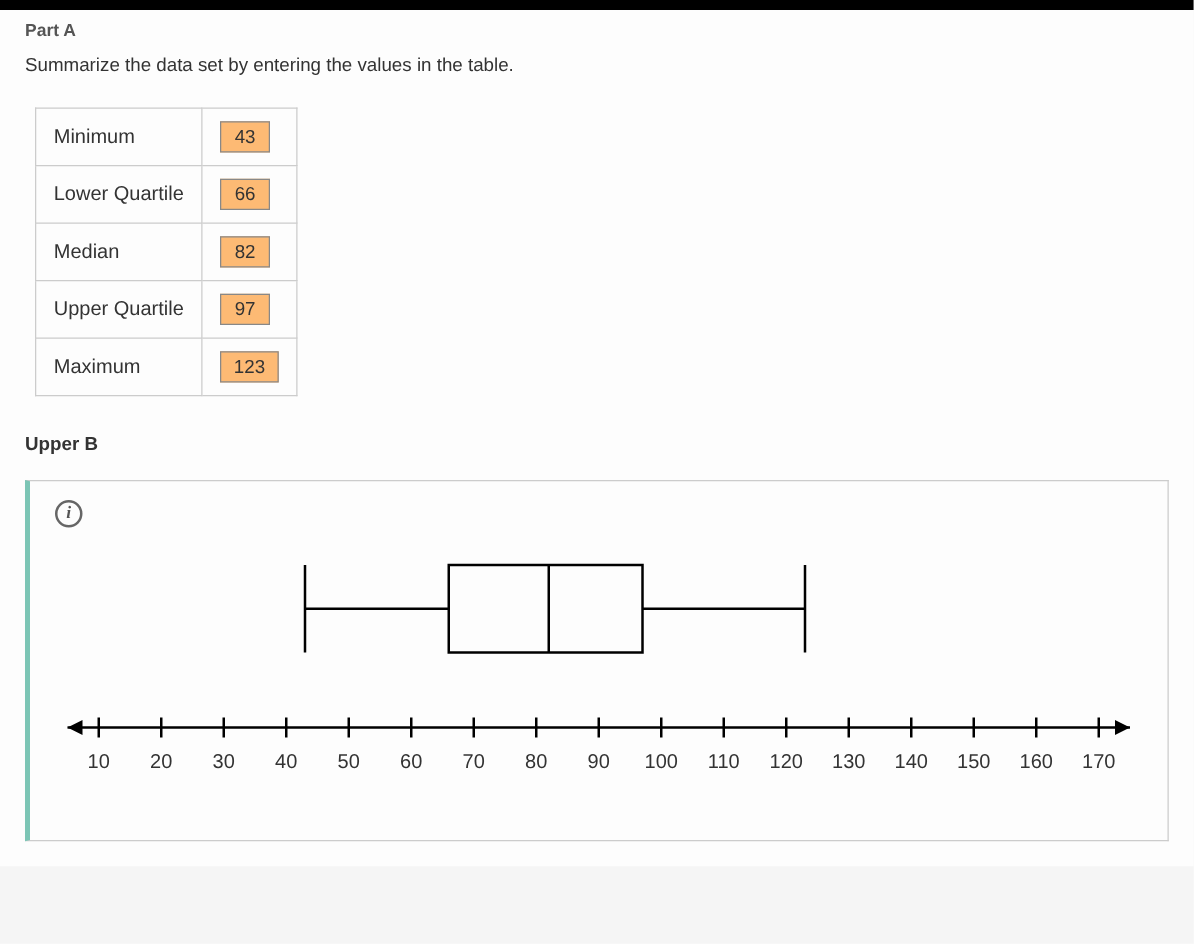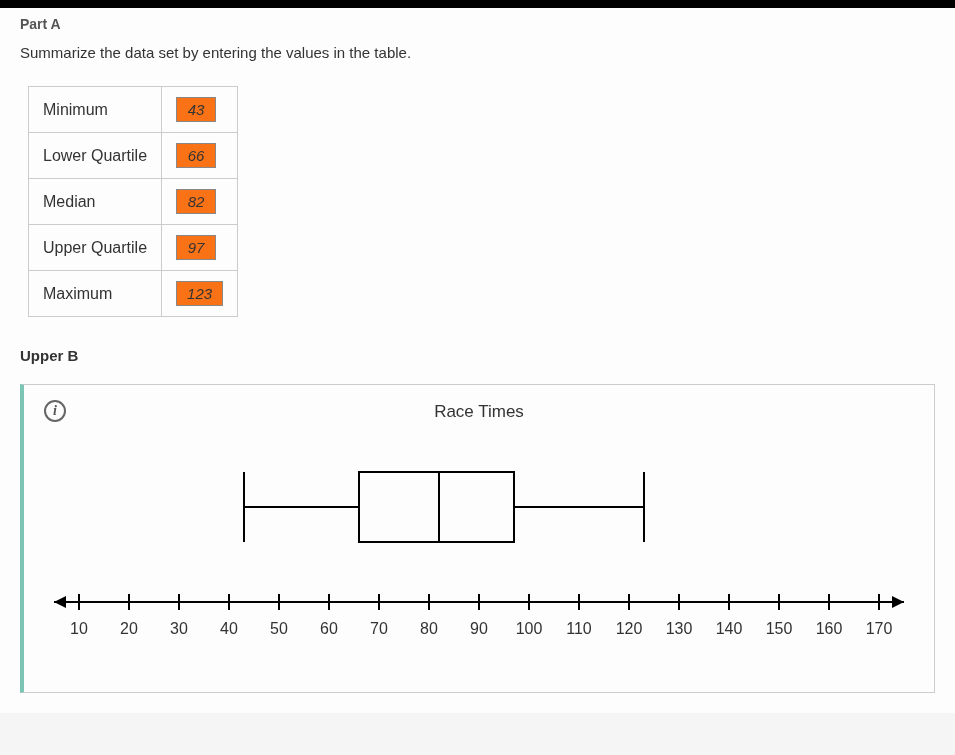"43" .value-box { background: #f97316 -> #fdba74; font-style: italic -> none }
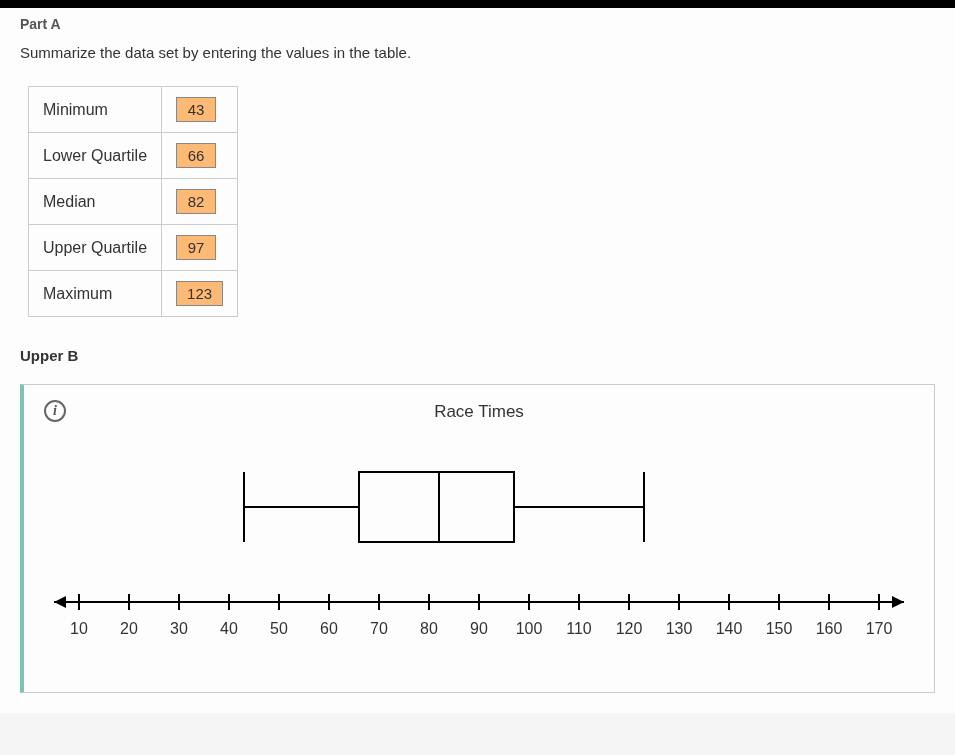"Race Times" div.chart-title { html: <div>Race Times</div> -> none }
